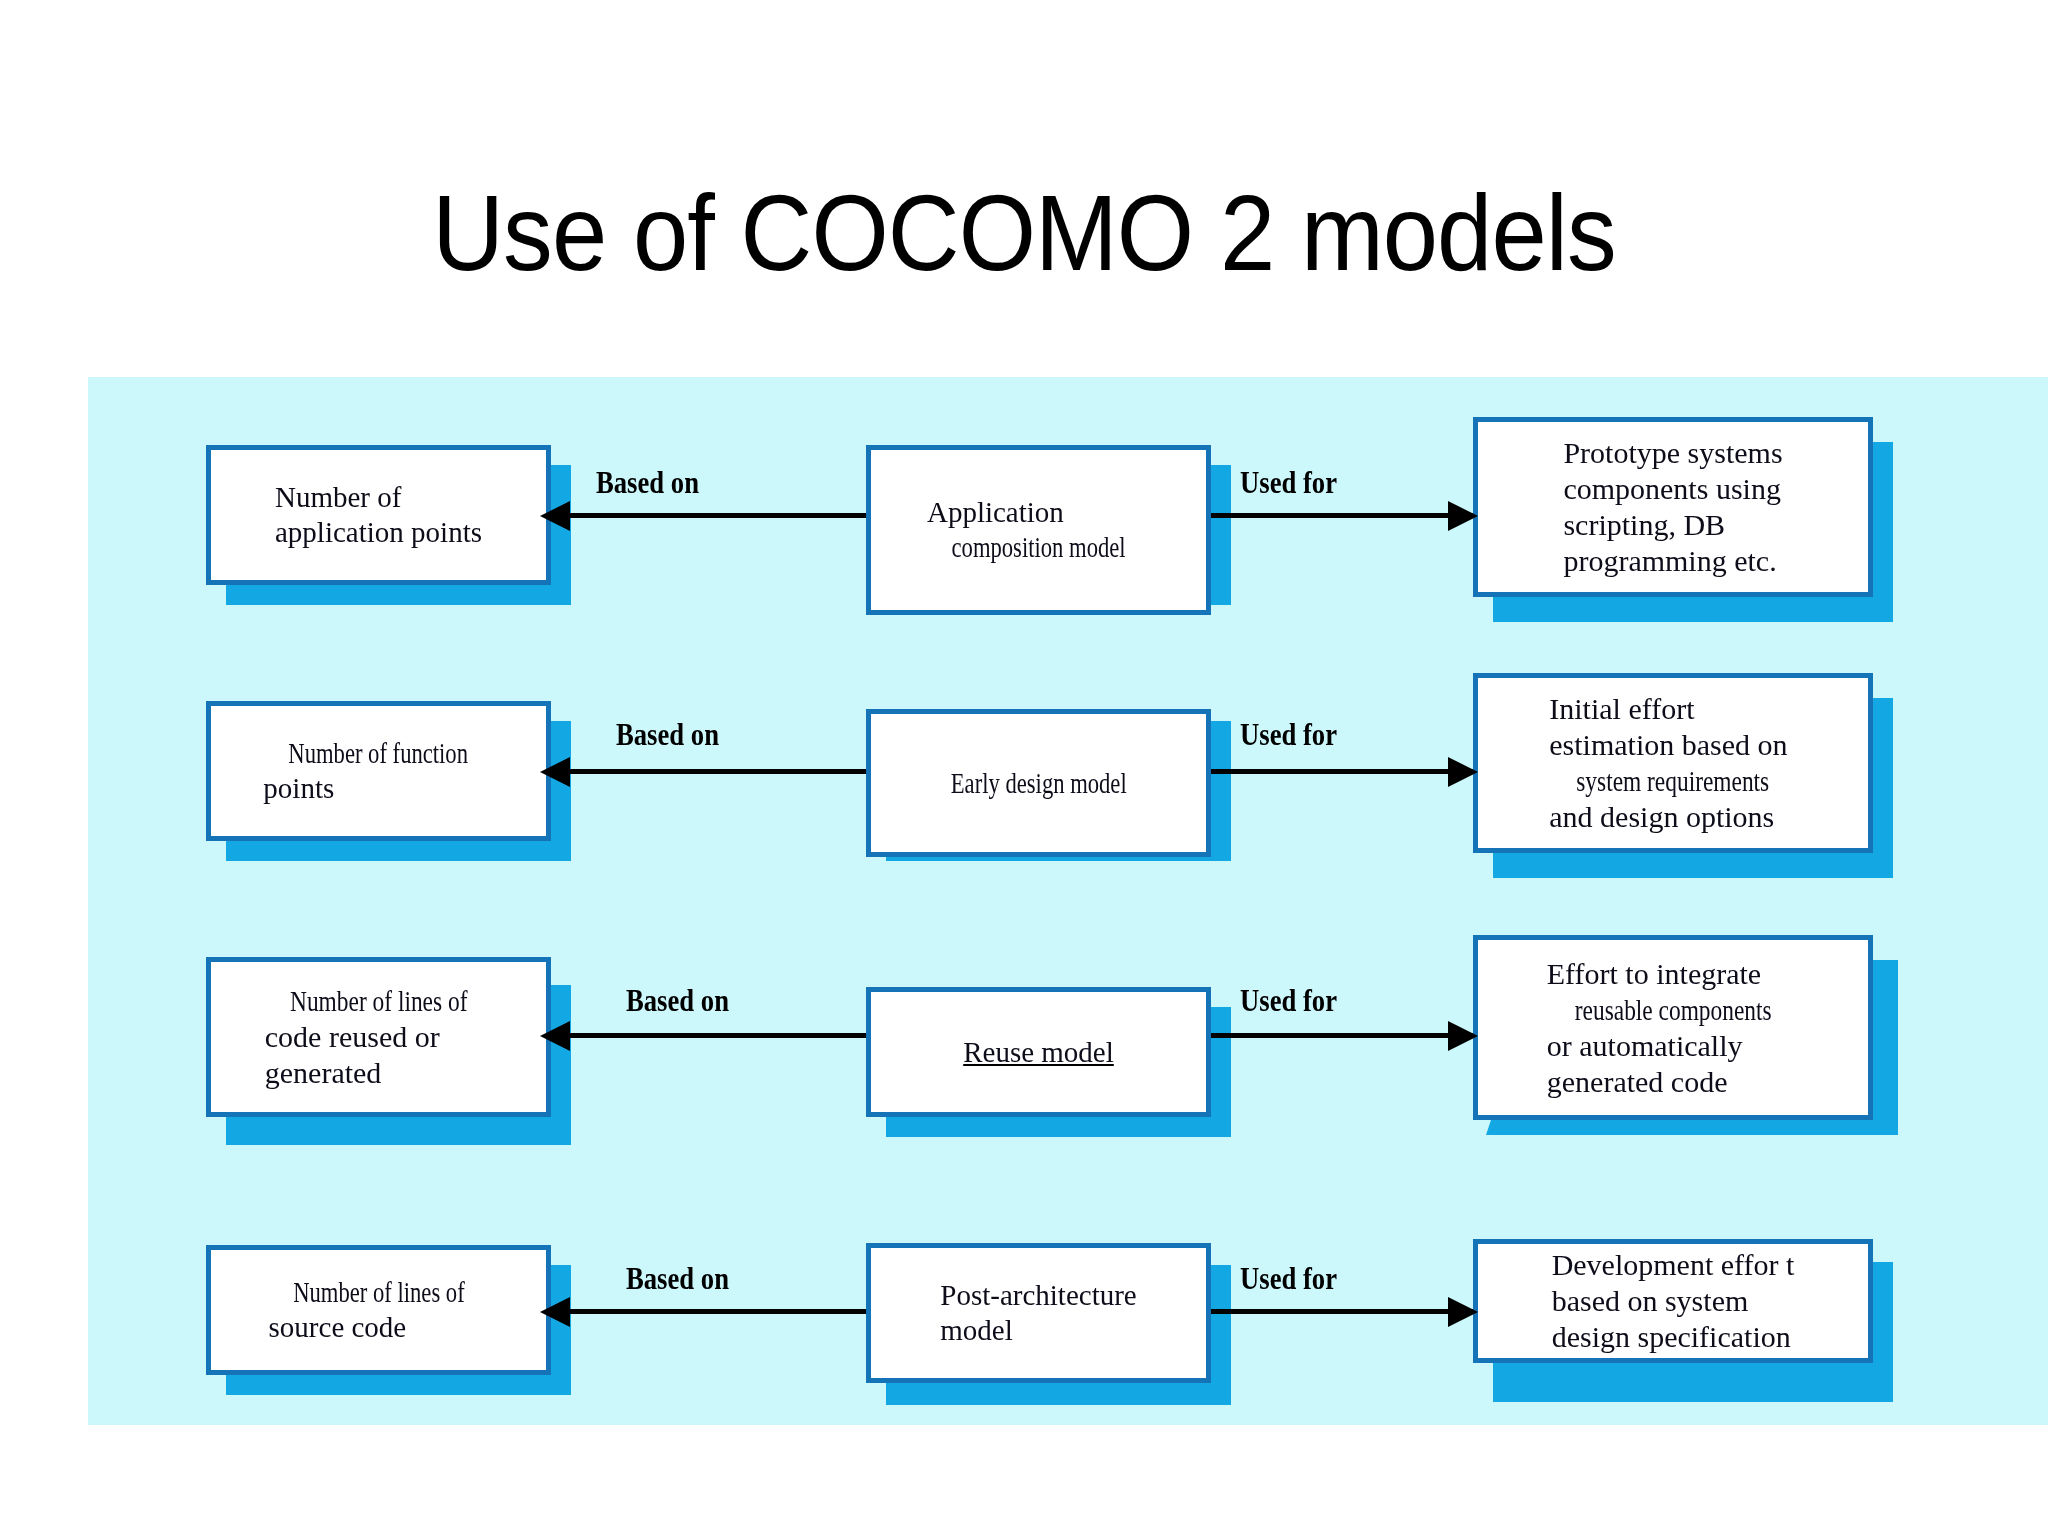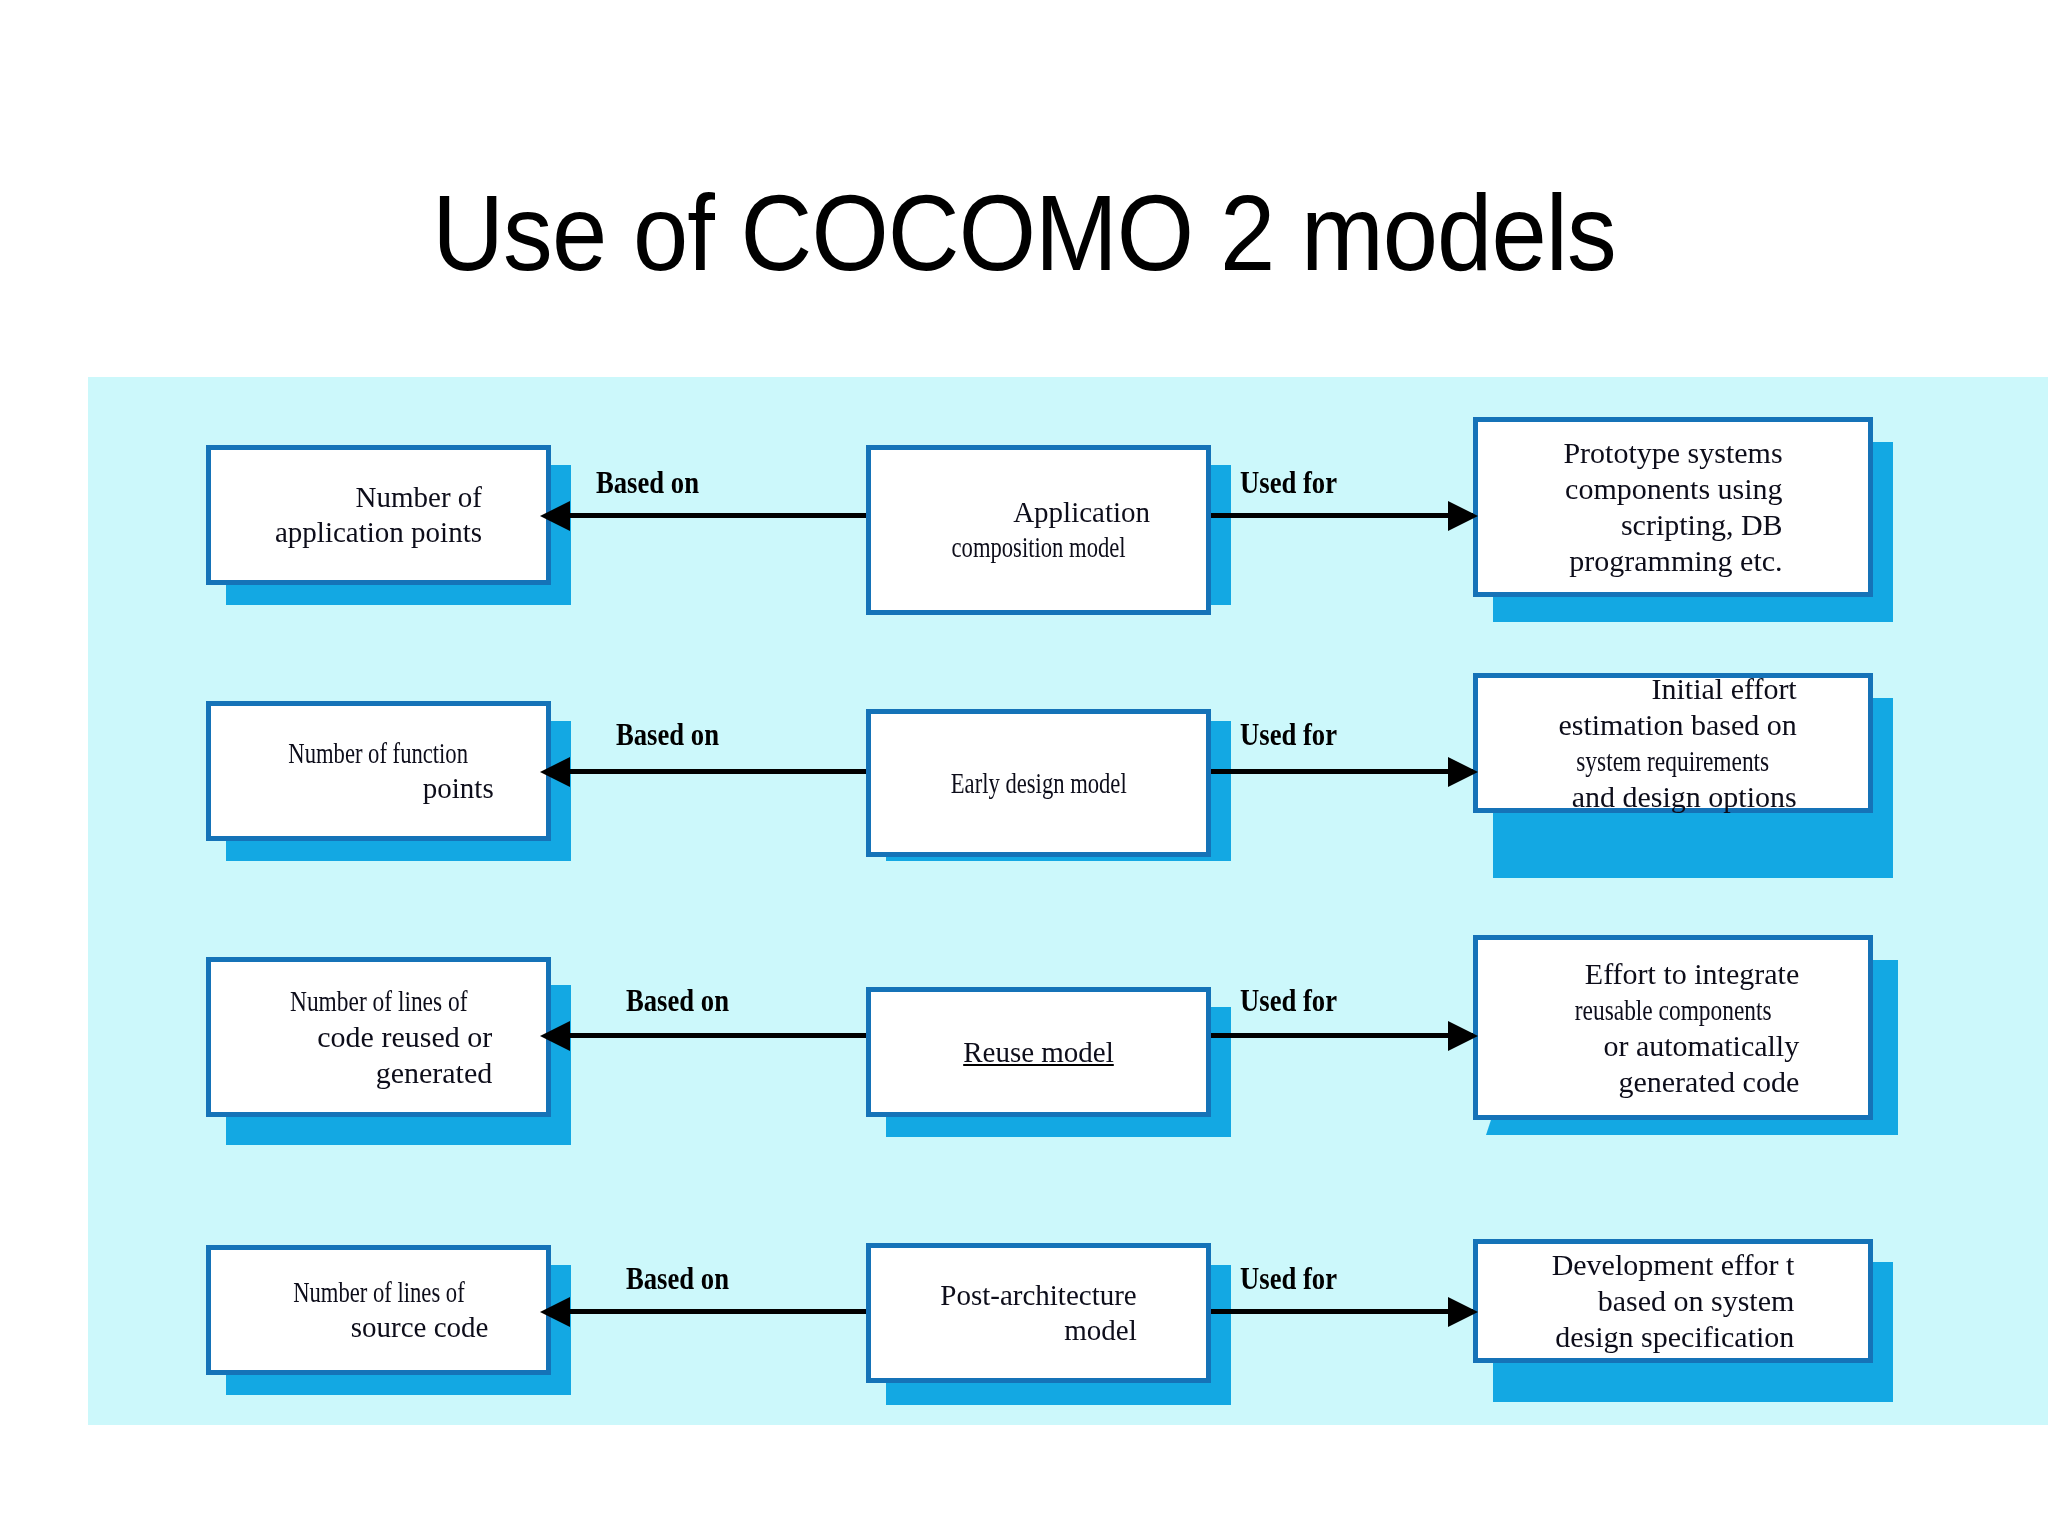"Prototype systems" .node-text { text-align: right -> left }
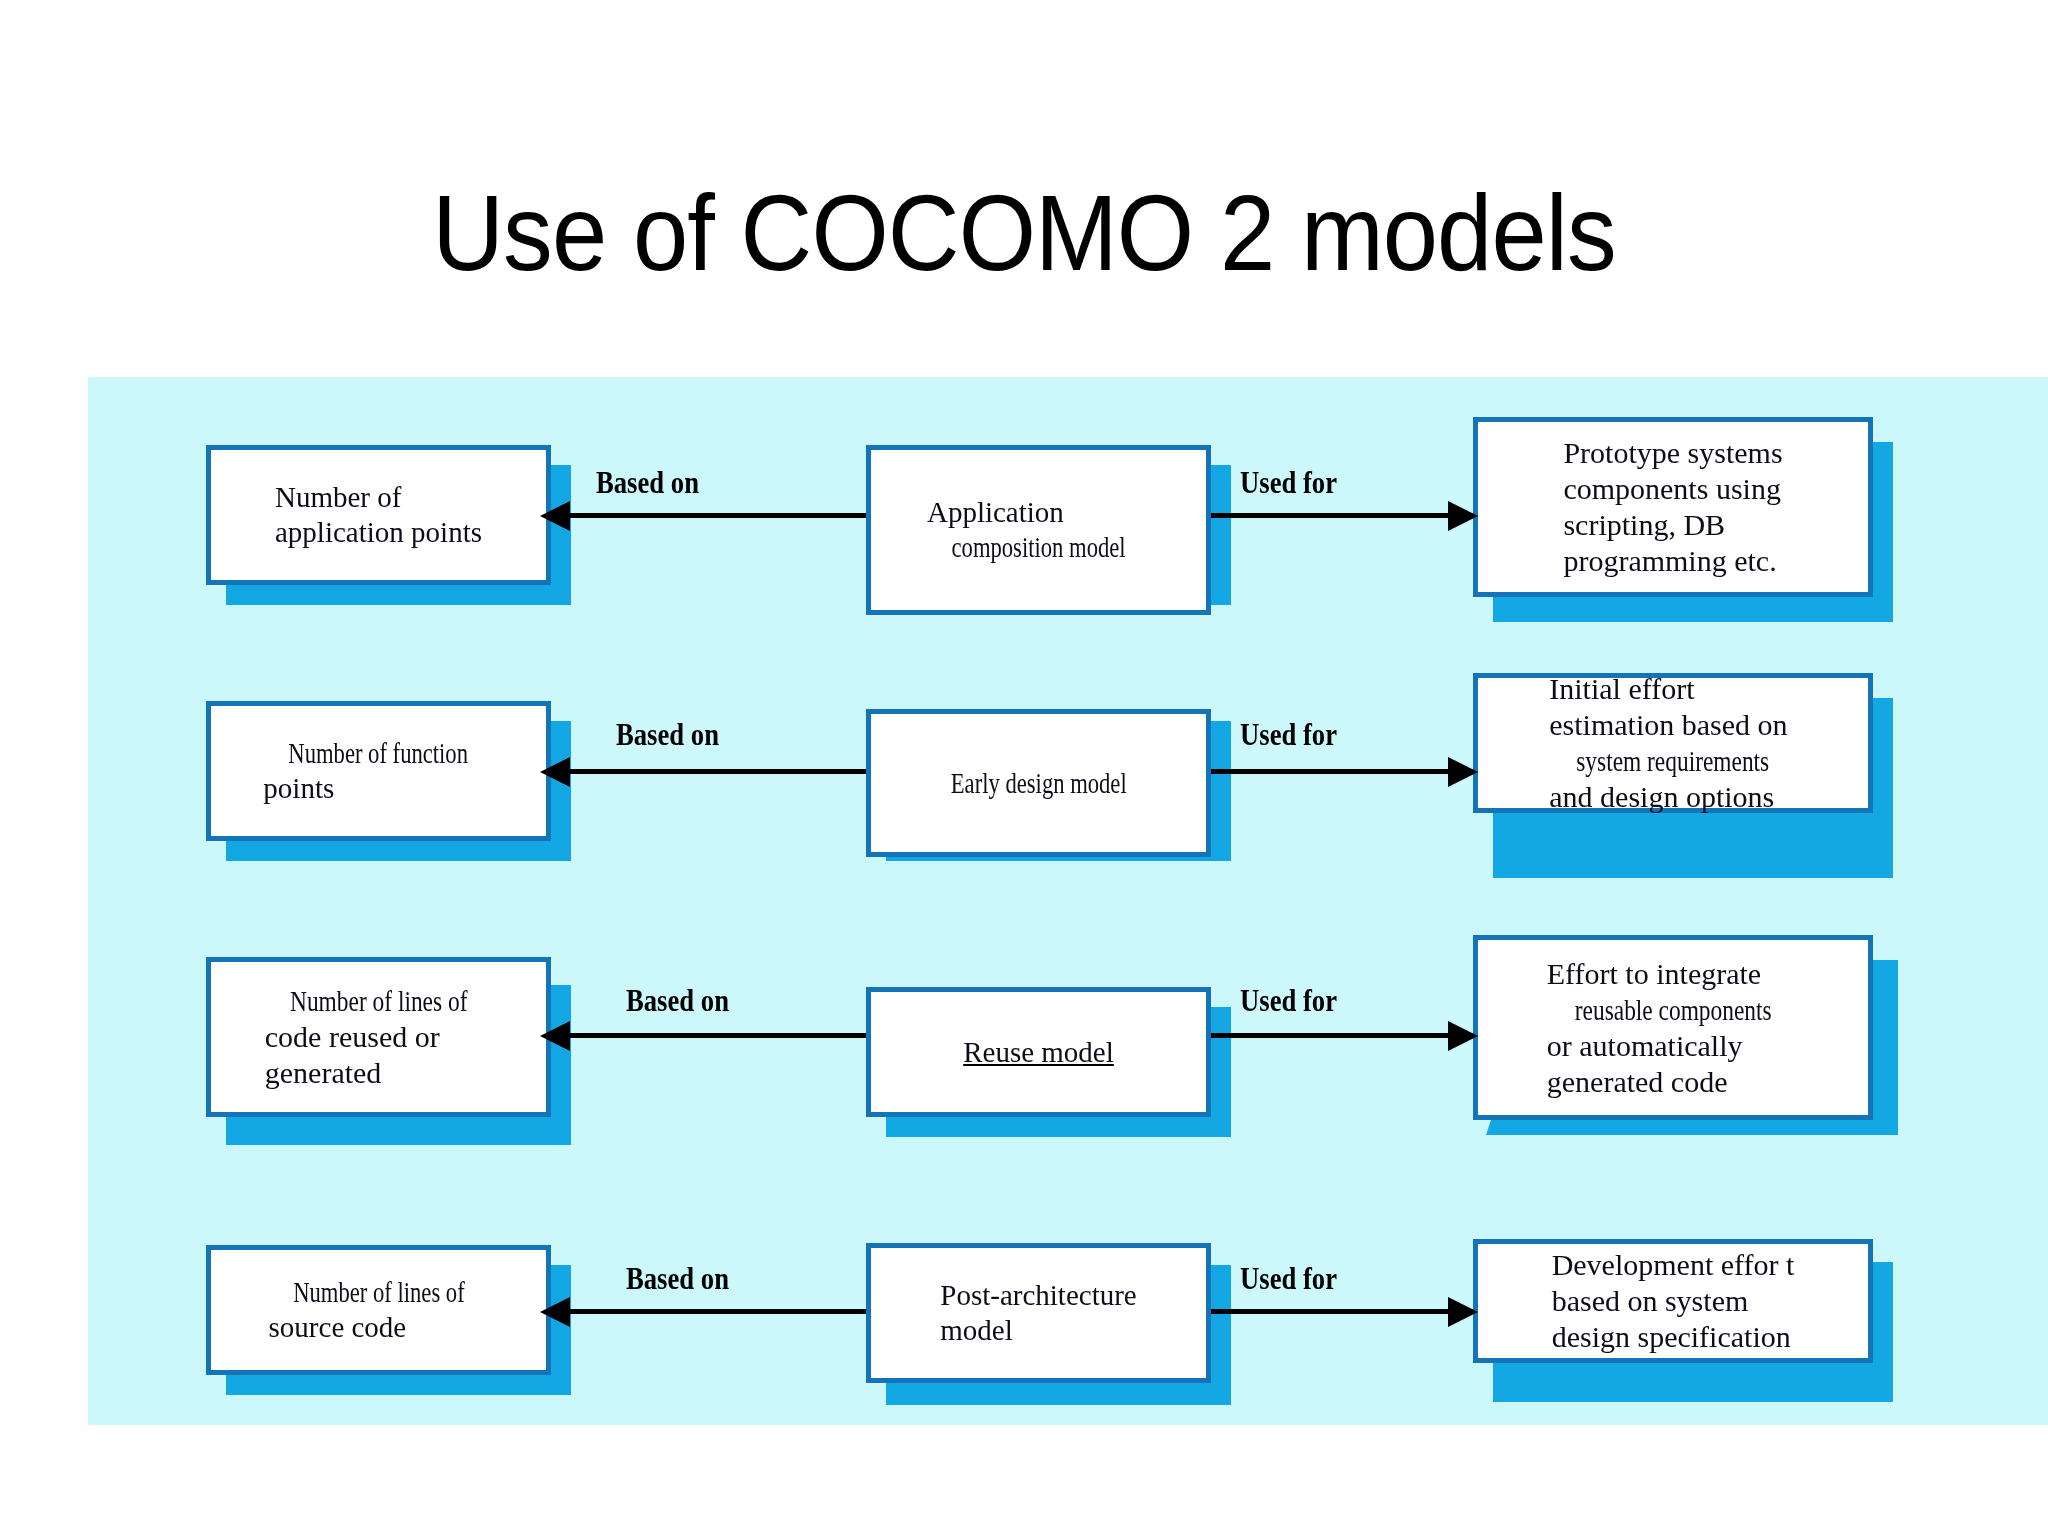"Initial effort" div.node { height: 140px -> 180px }
